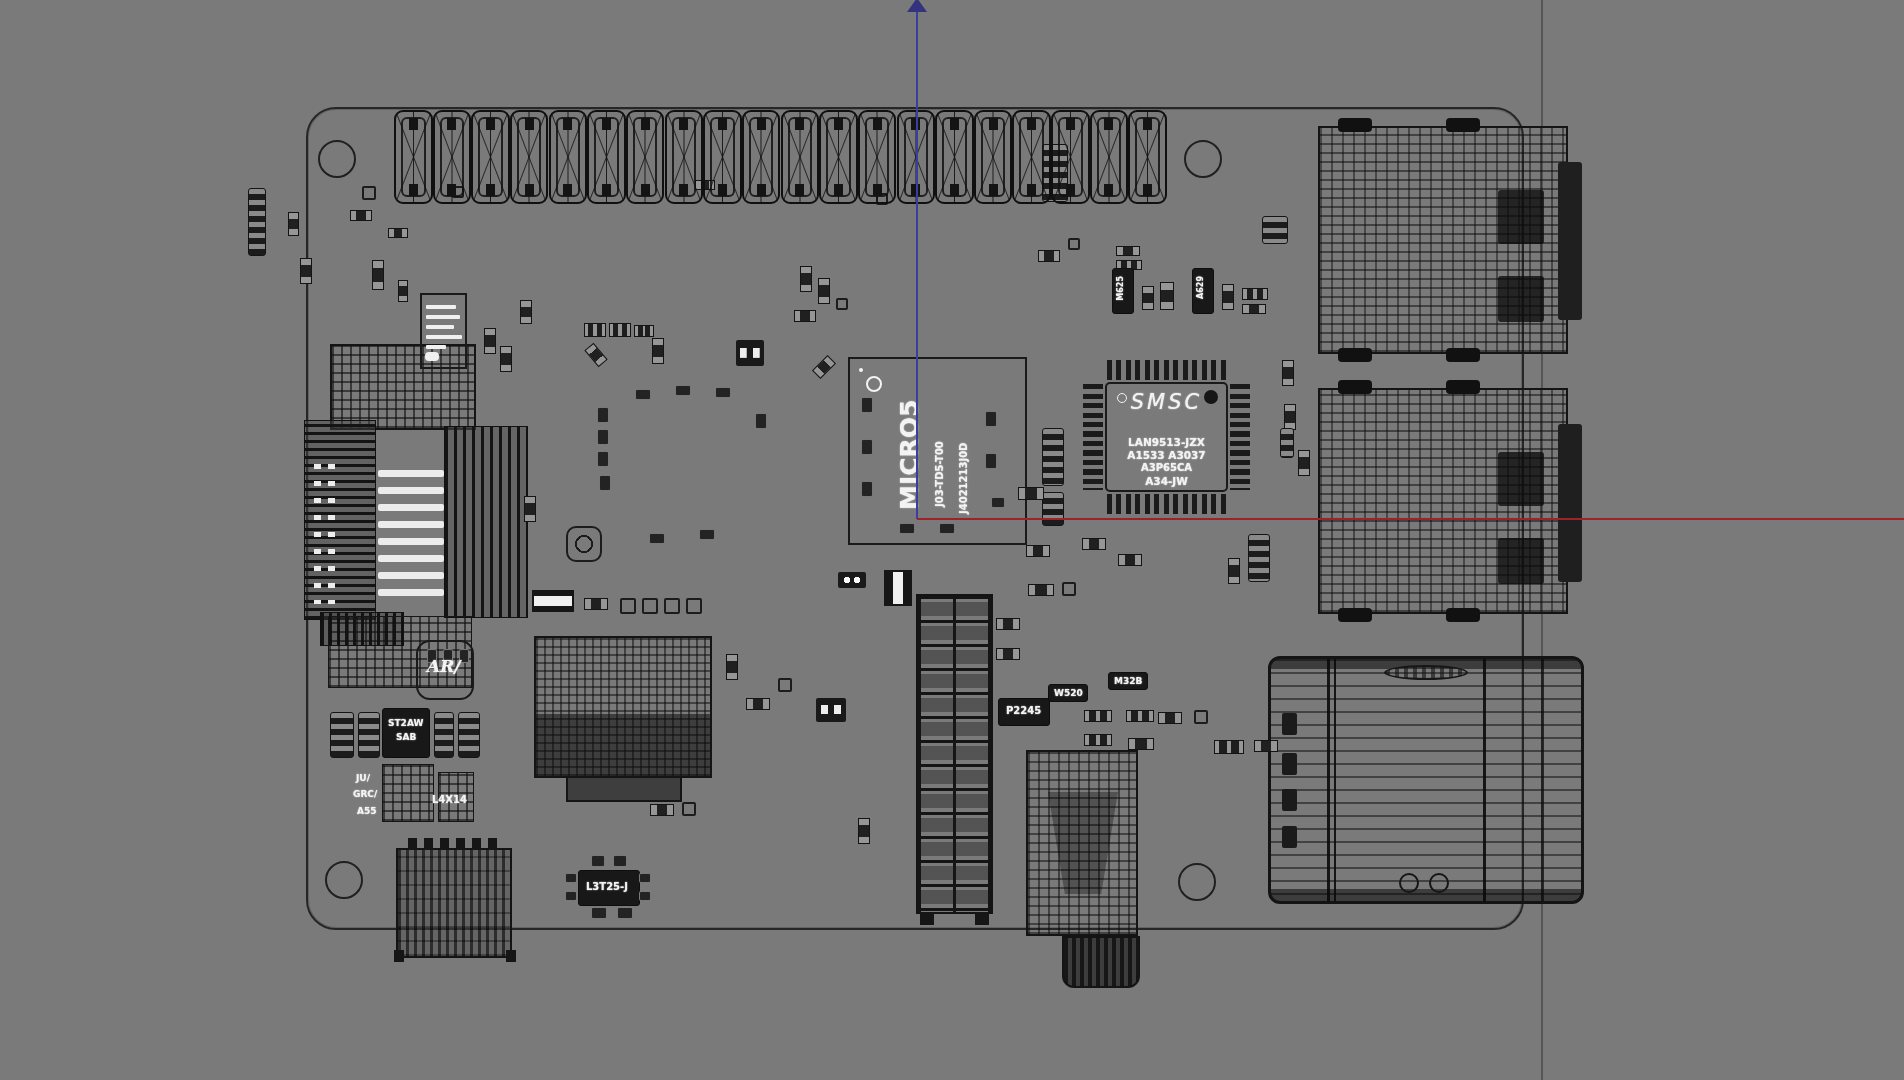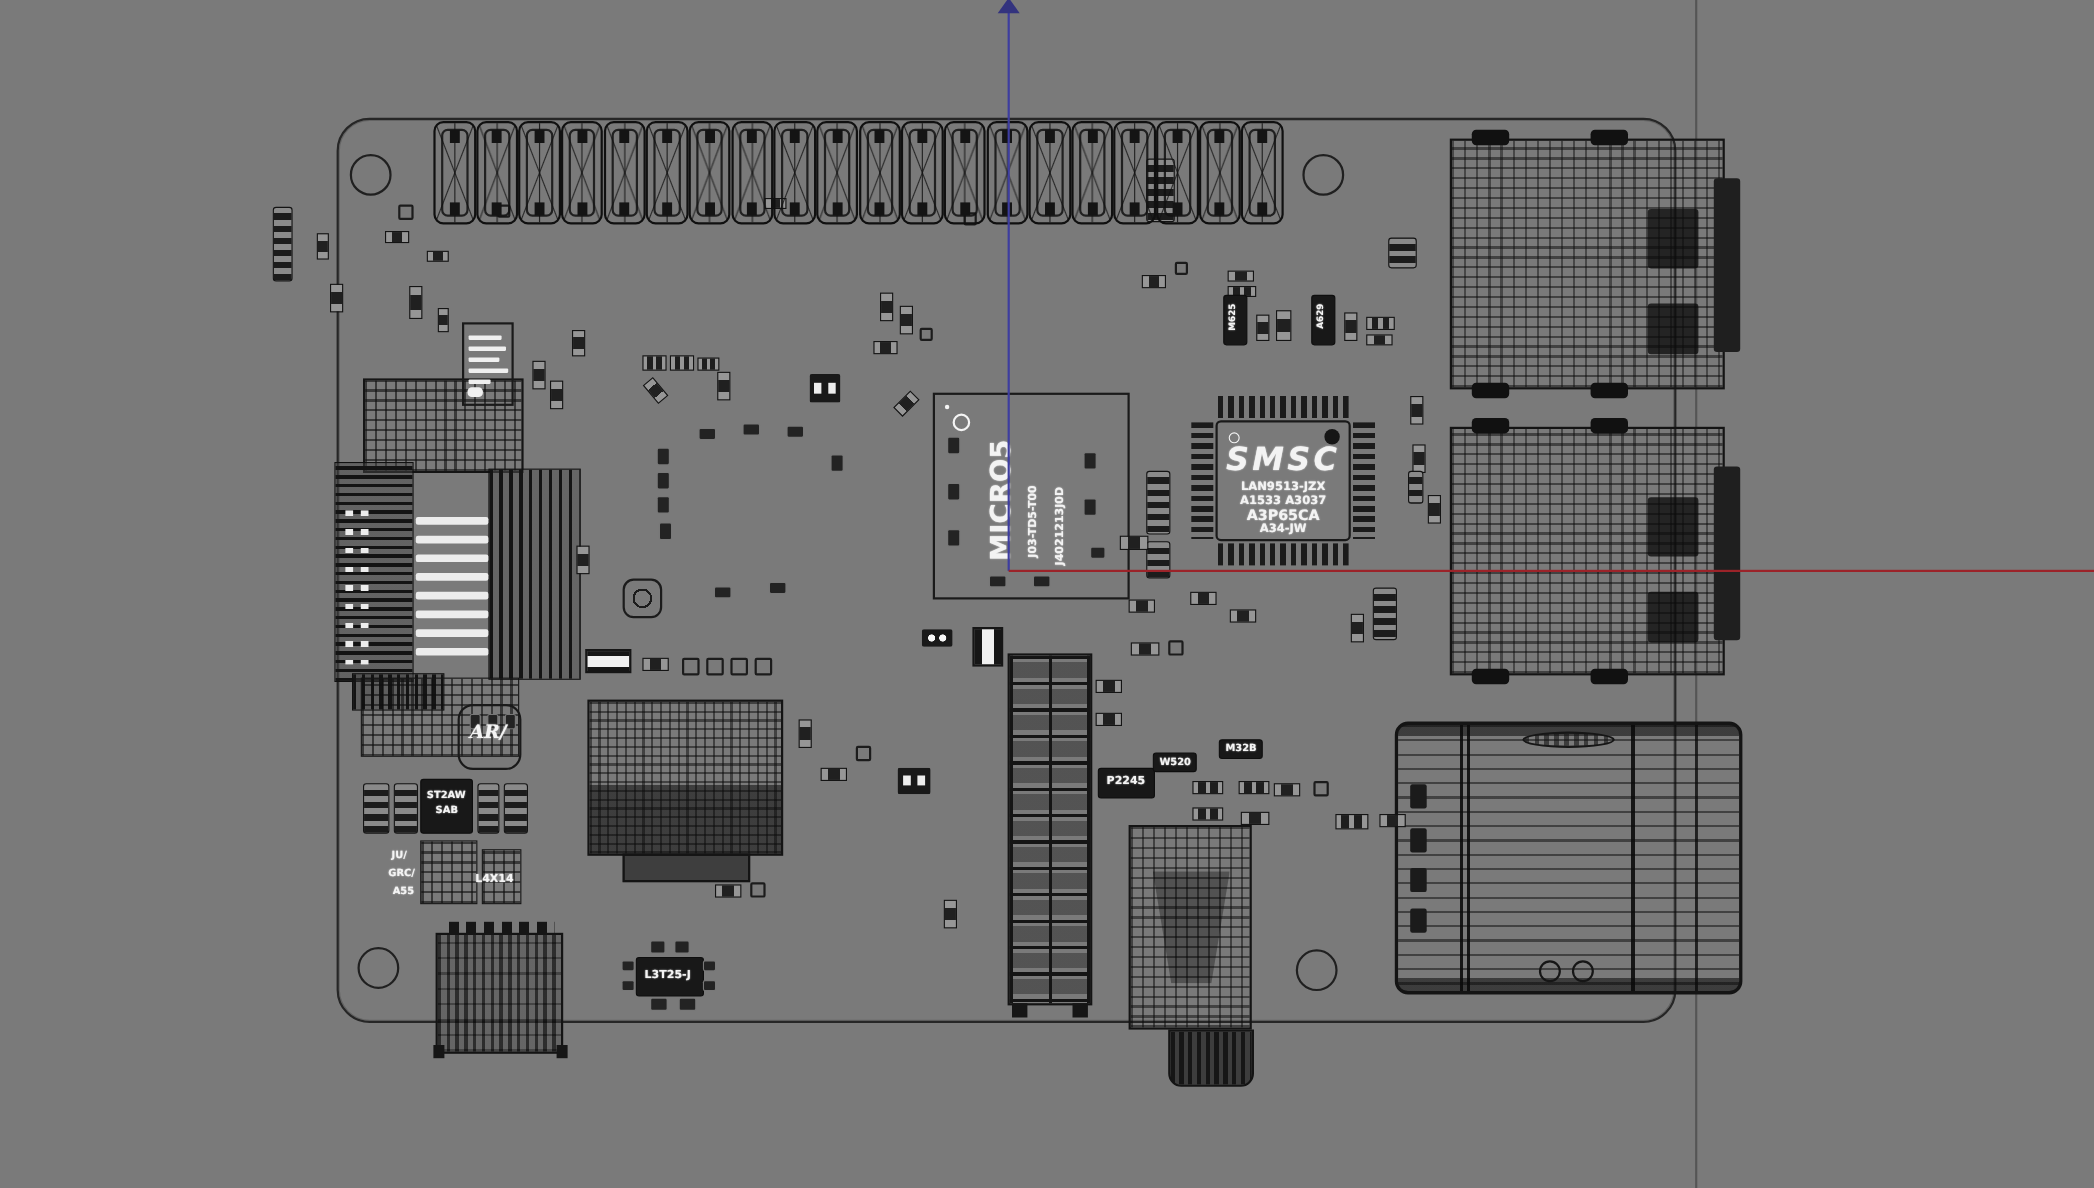"SMSC" div.silk { font-size: 29px -> 21px; font-weight: 700 -> 400; top: 16px -> 6px }
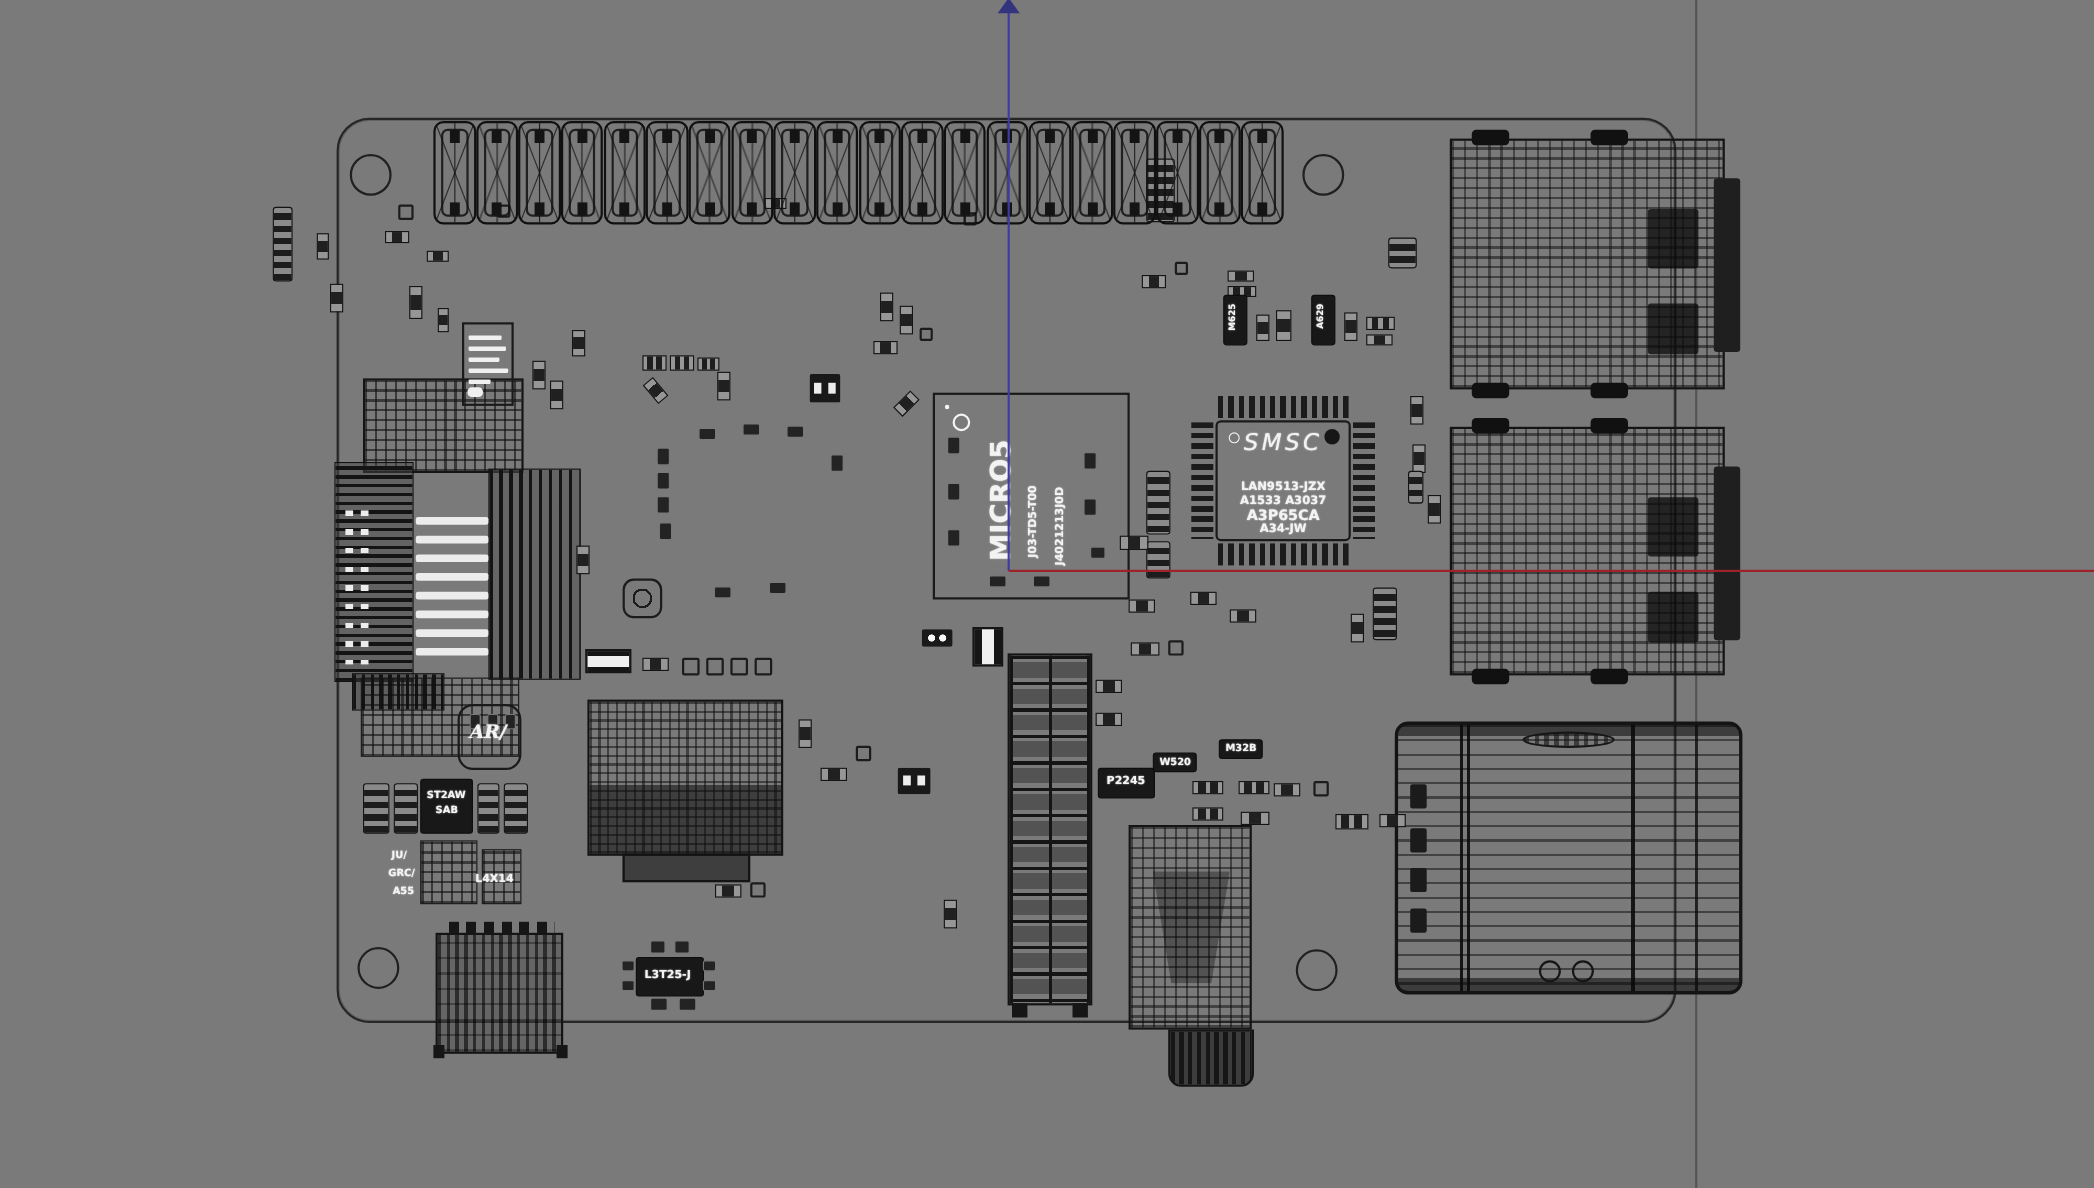"A3P65CA" div.silk { font-size: 13px -> 10px }
